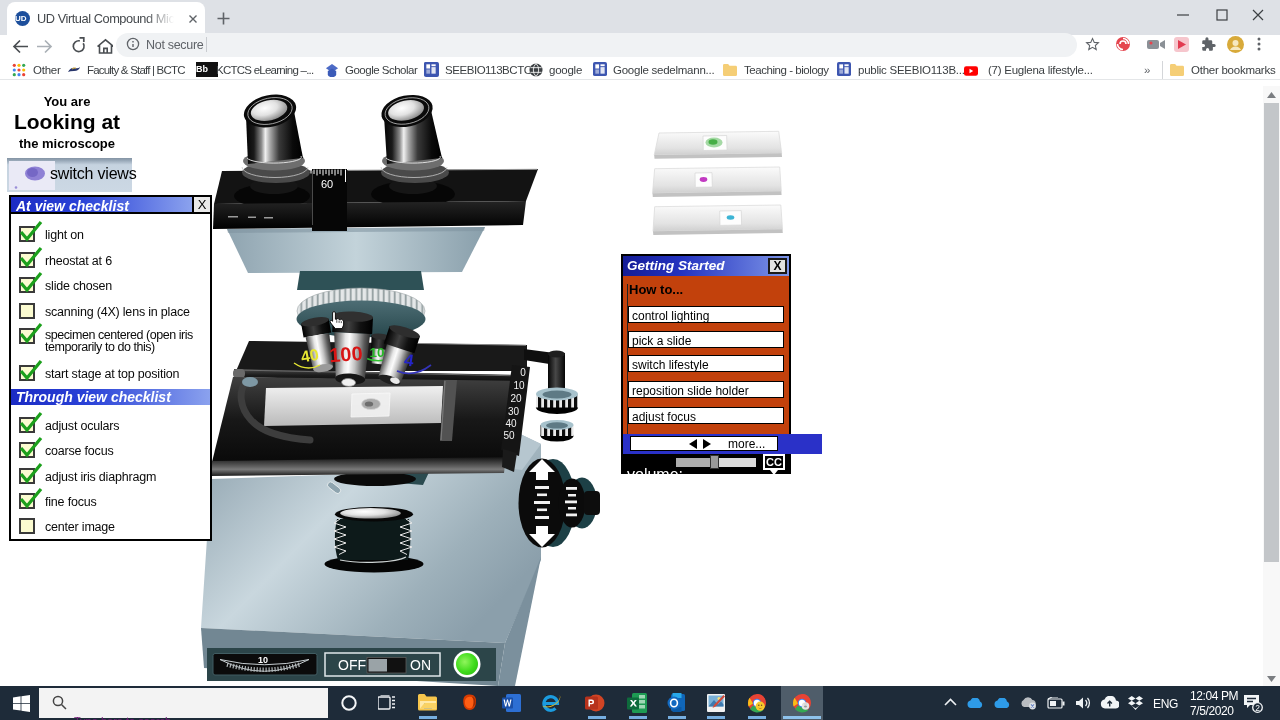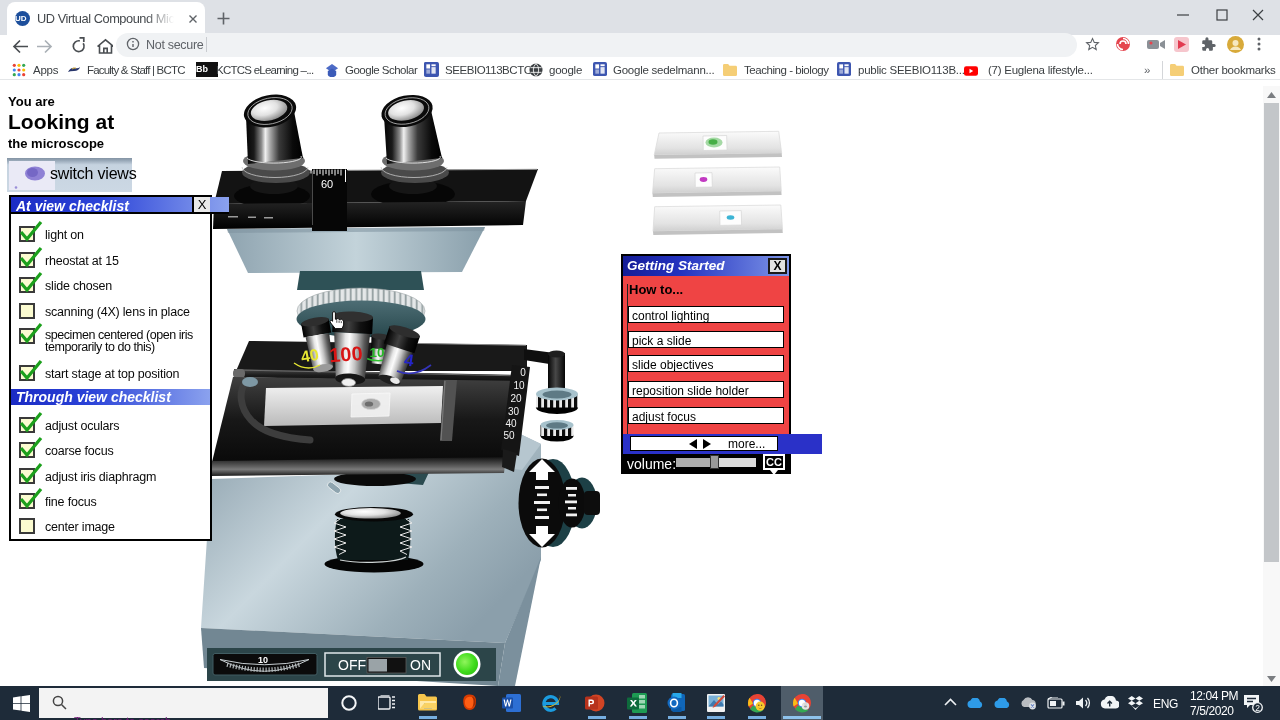"Apps" div.bk { text: Apps -> Other }
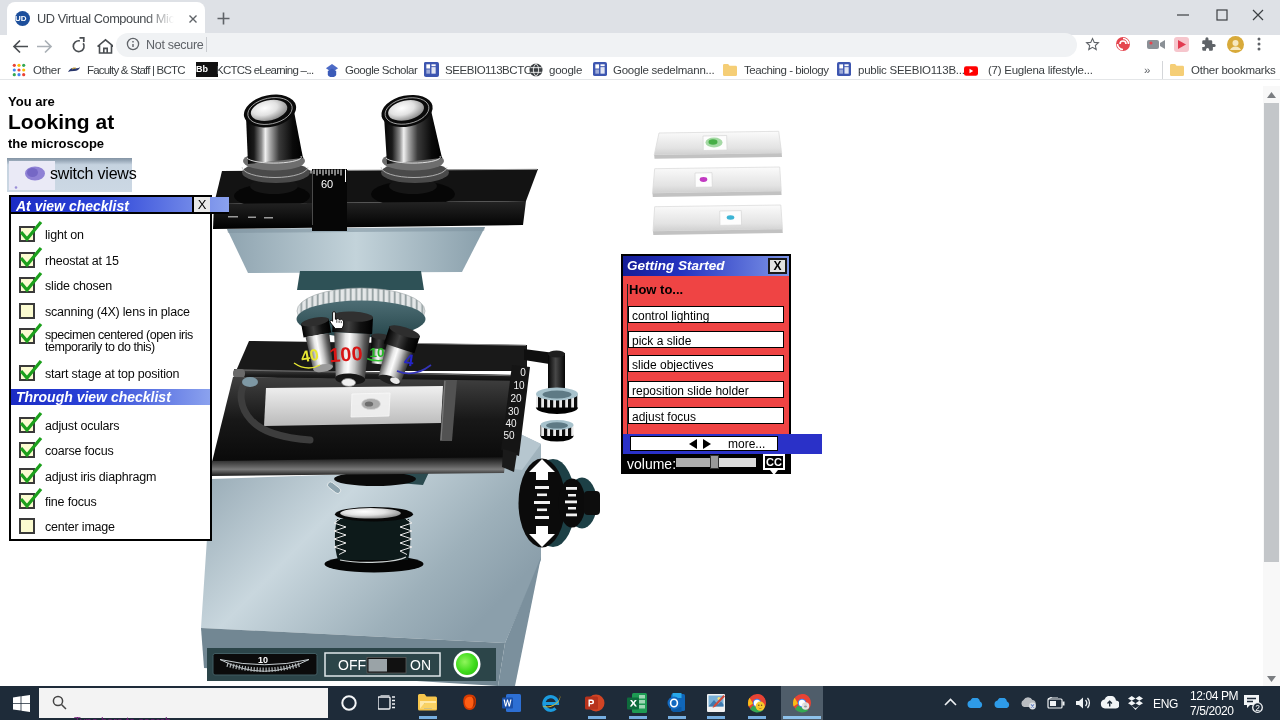"You are" #titleblock { left: 8px -> 0px; text-align: left -> center }
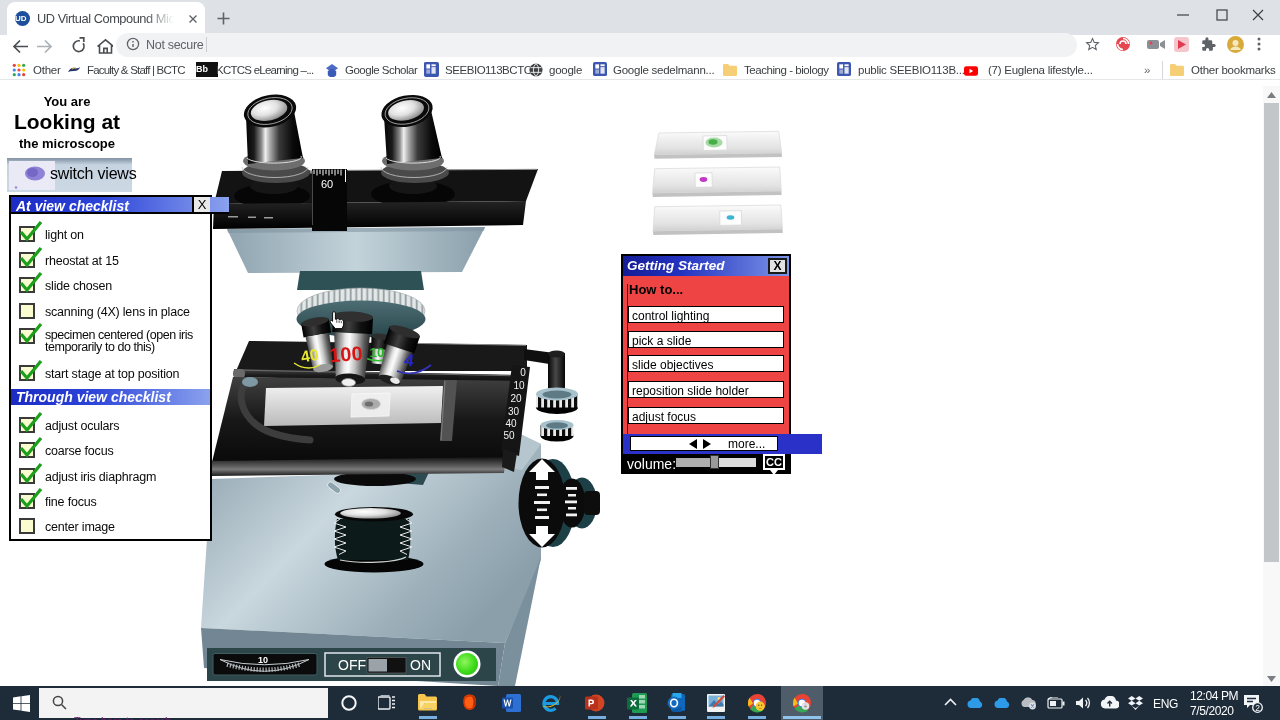"At view checklist" div.abs { width: 218px -> 181px }
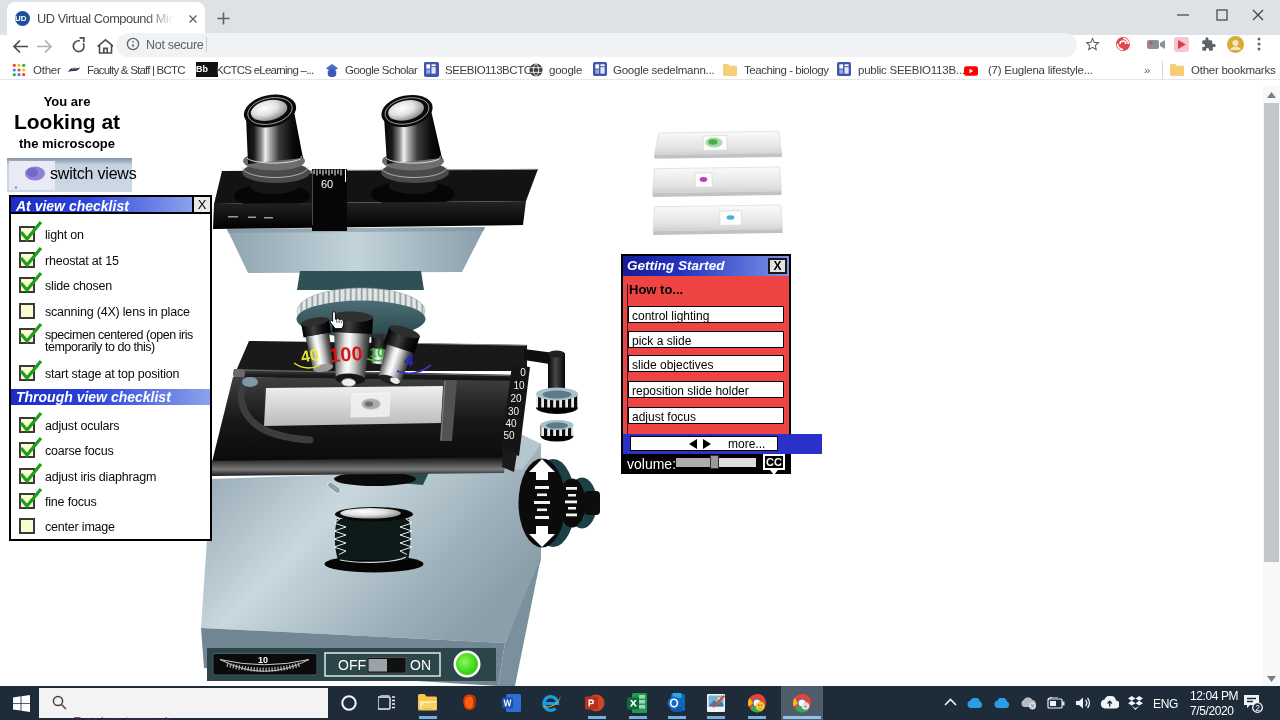"rheostat at 15" div.clabel { text: 15 -> 6 }
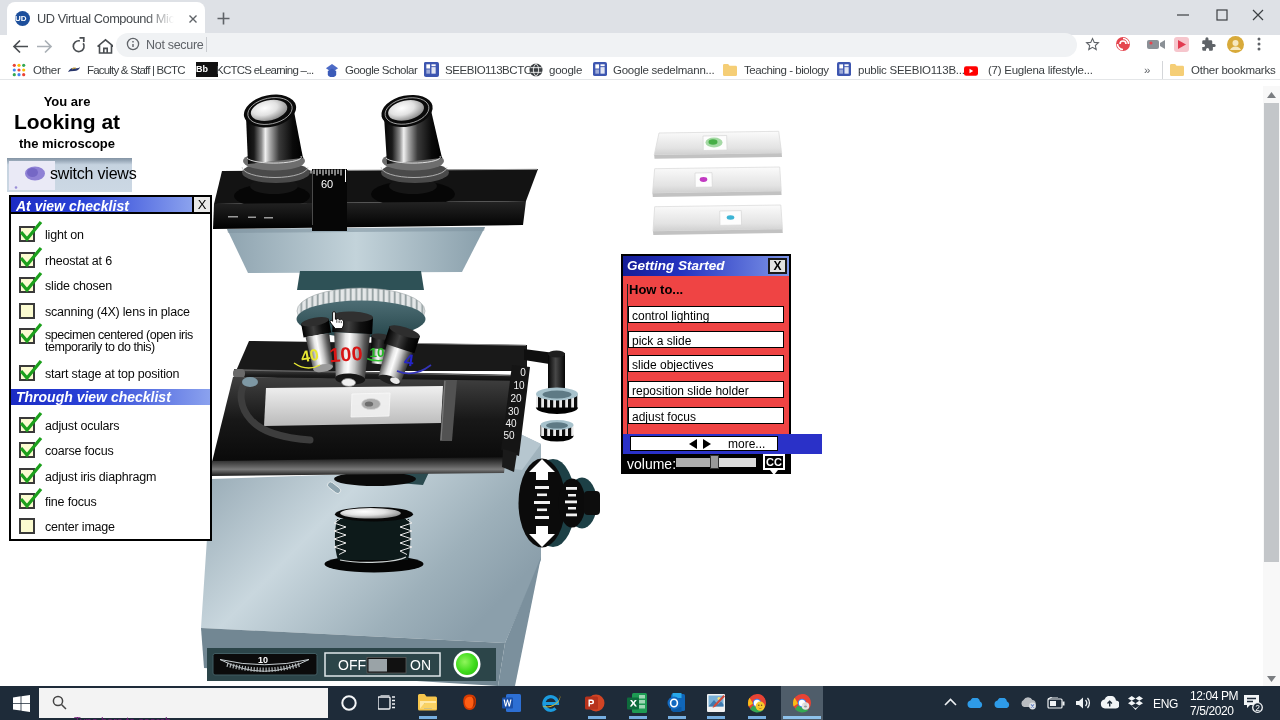"Getting Started" #gs { background: #ef4444 -> #c2410c }
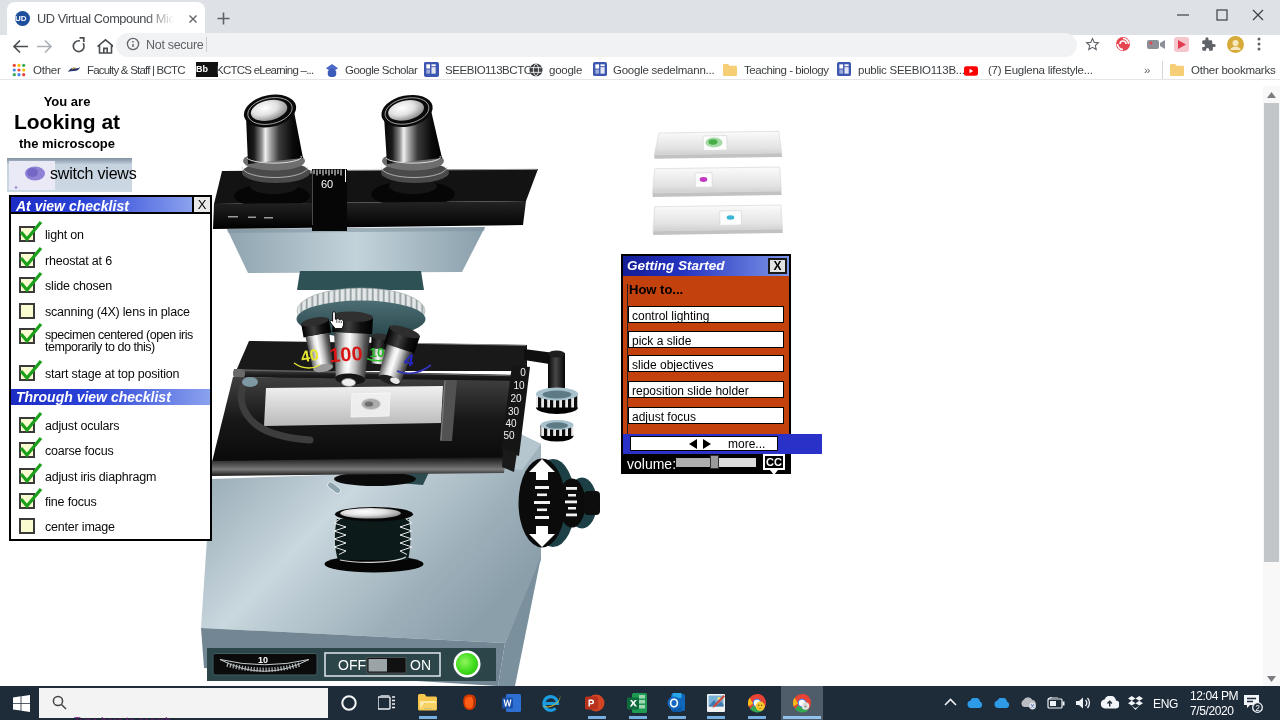"slide objectives" div.gsbtn { text: slide objectives -> switch lifestyle }
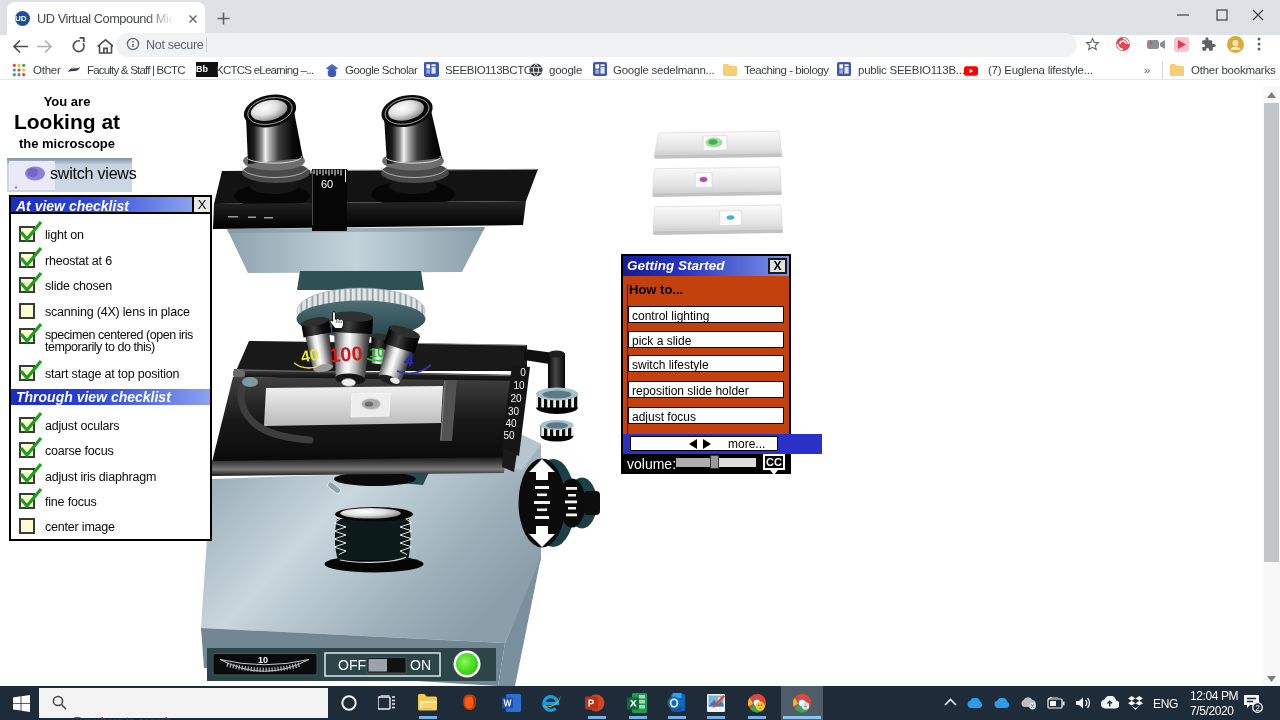"volume:" div.abs { font-size: 14px -> 16px; top: 2px -> 12px }
